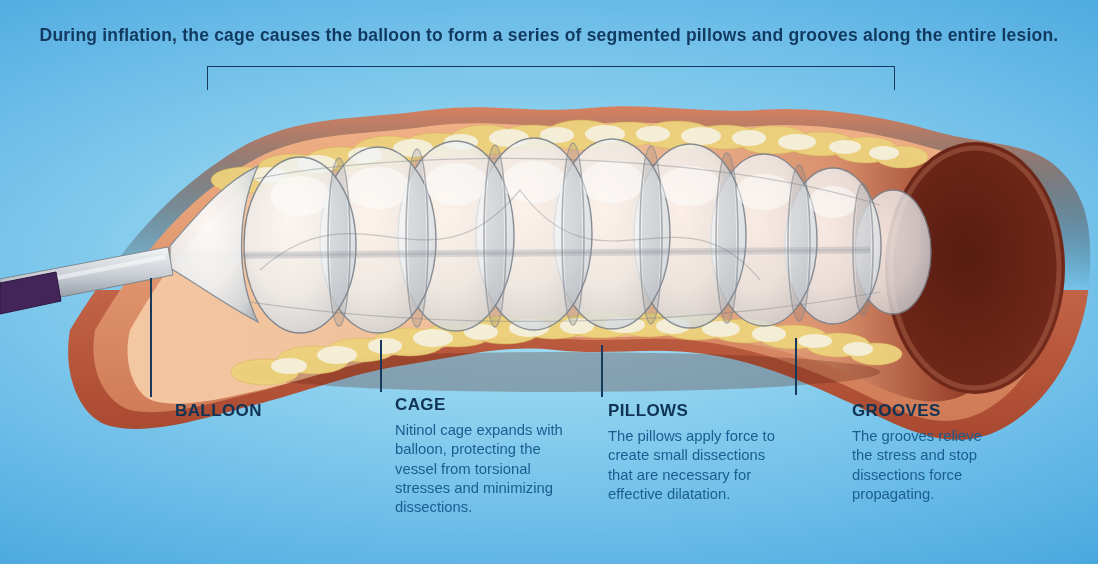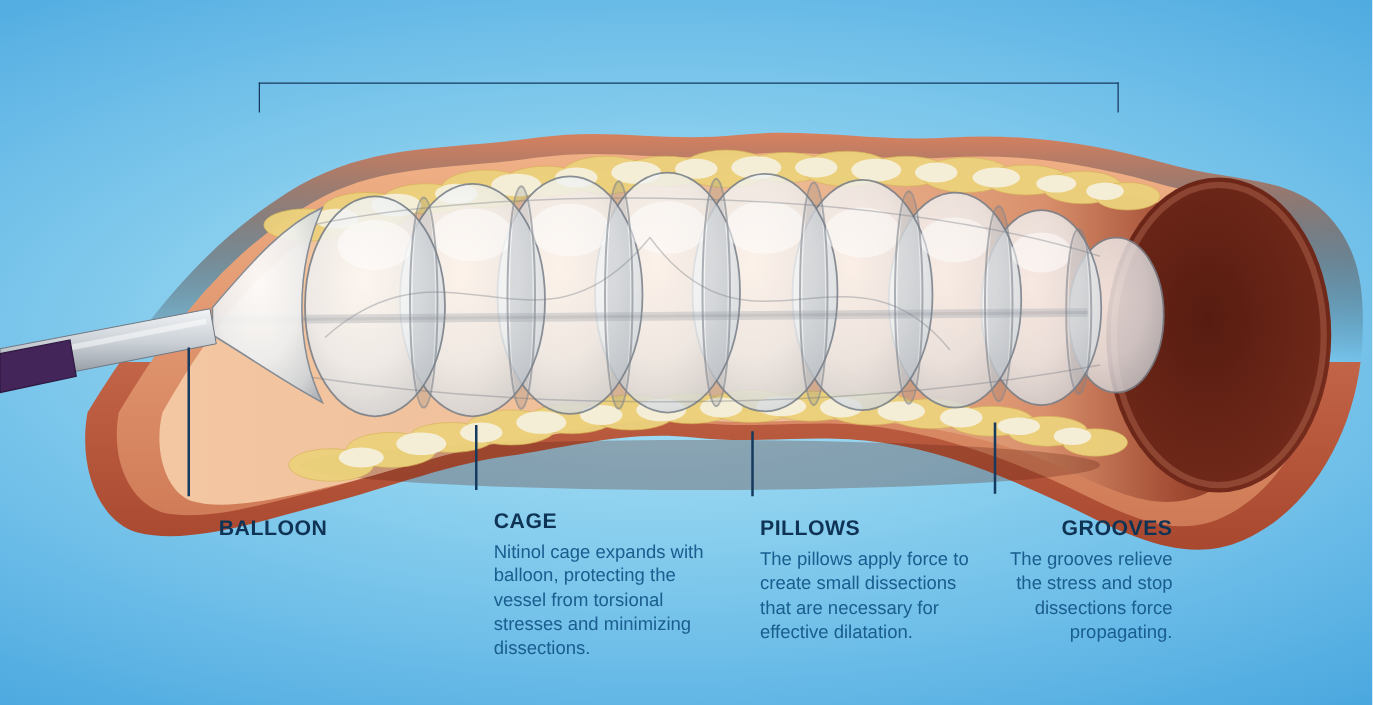"During inflation, the cage causes" div.title { html: none -> <div>During inflation, the cage causes the balloon to form a series of segmented pillows and grooves along the entire lesion.</div> }
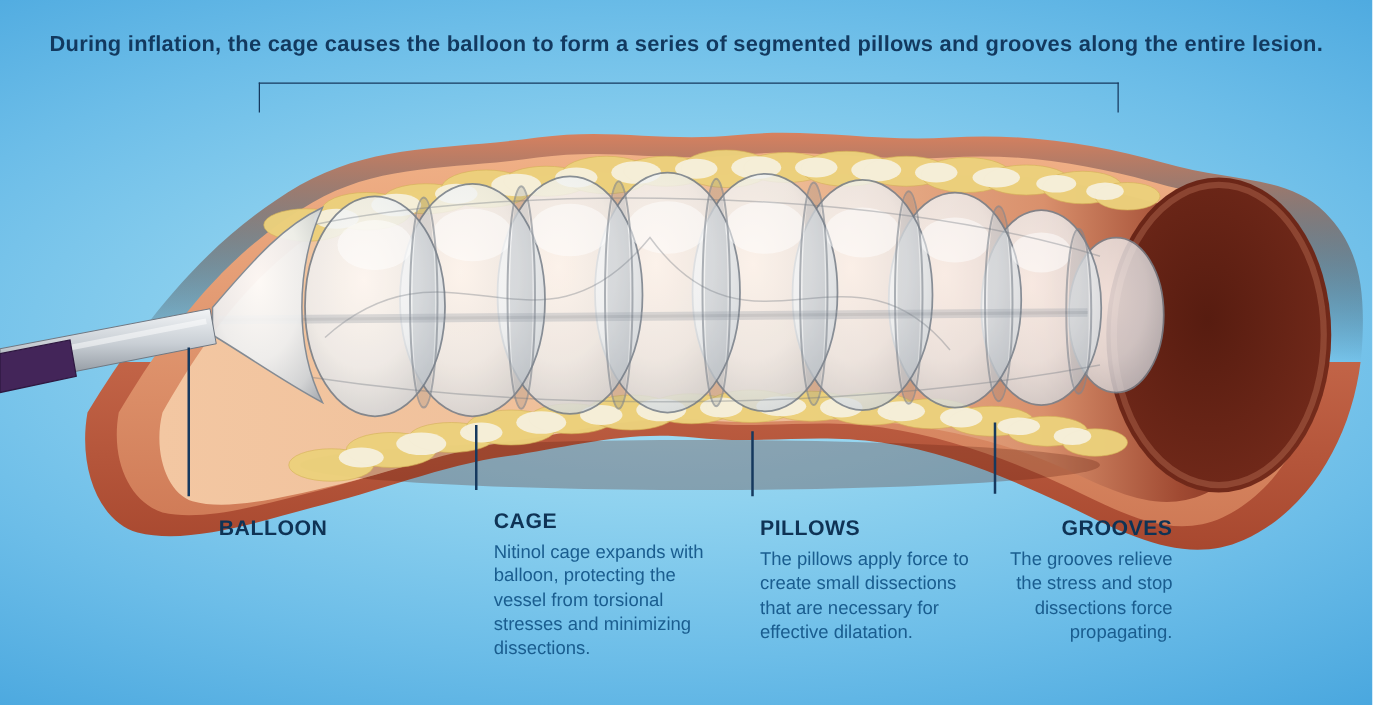"BALLOON" .callout h3 { margin-top: 12px -> none }
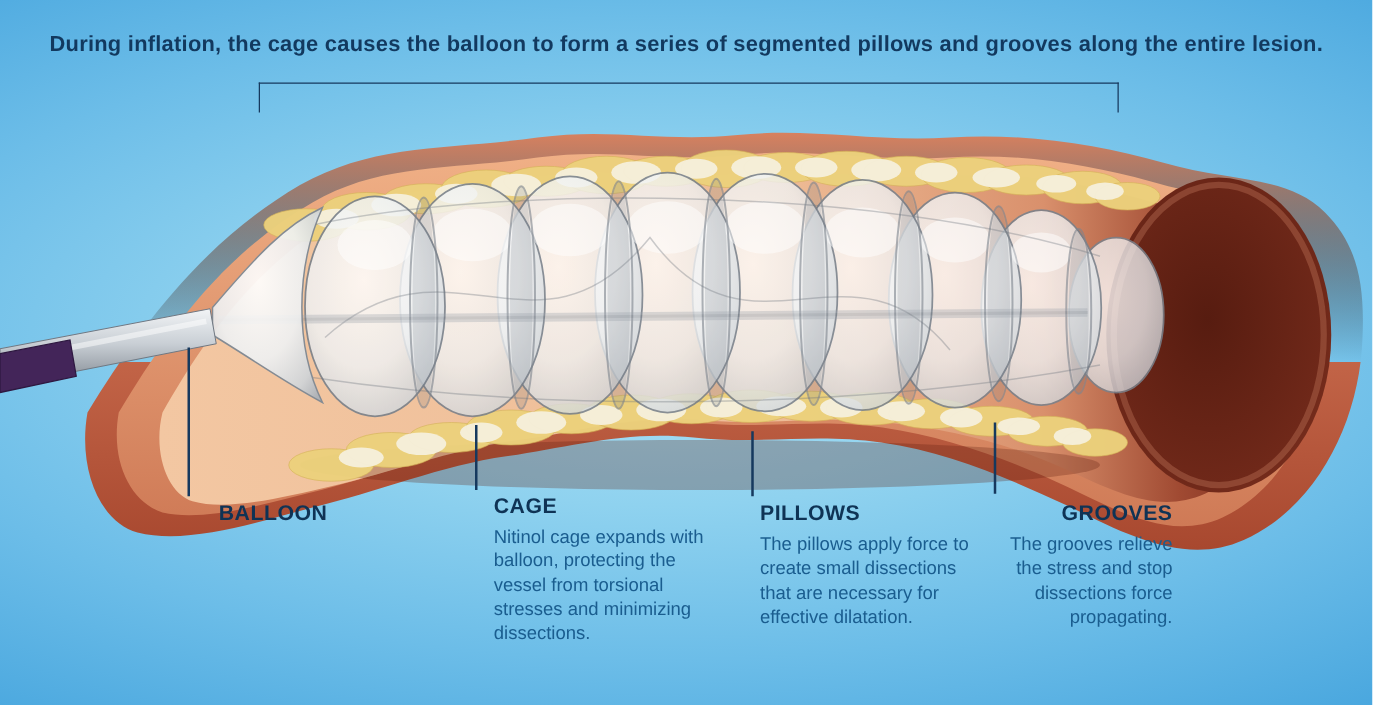"GROOVES" div.callout { left: 808px -> 852px; text-align: right -> none }
